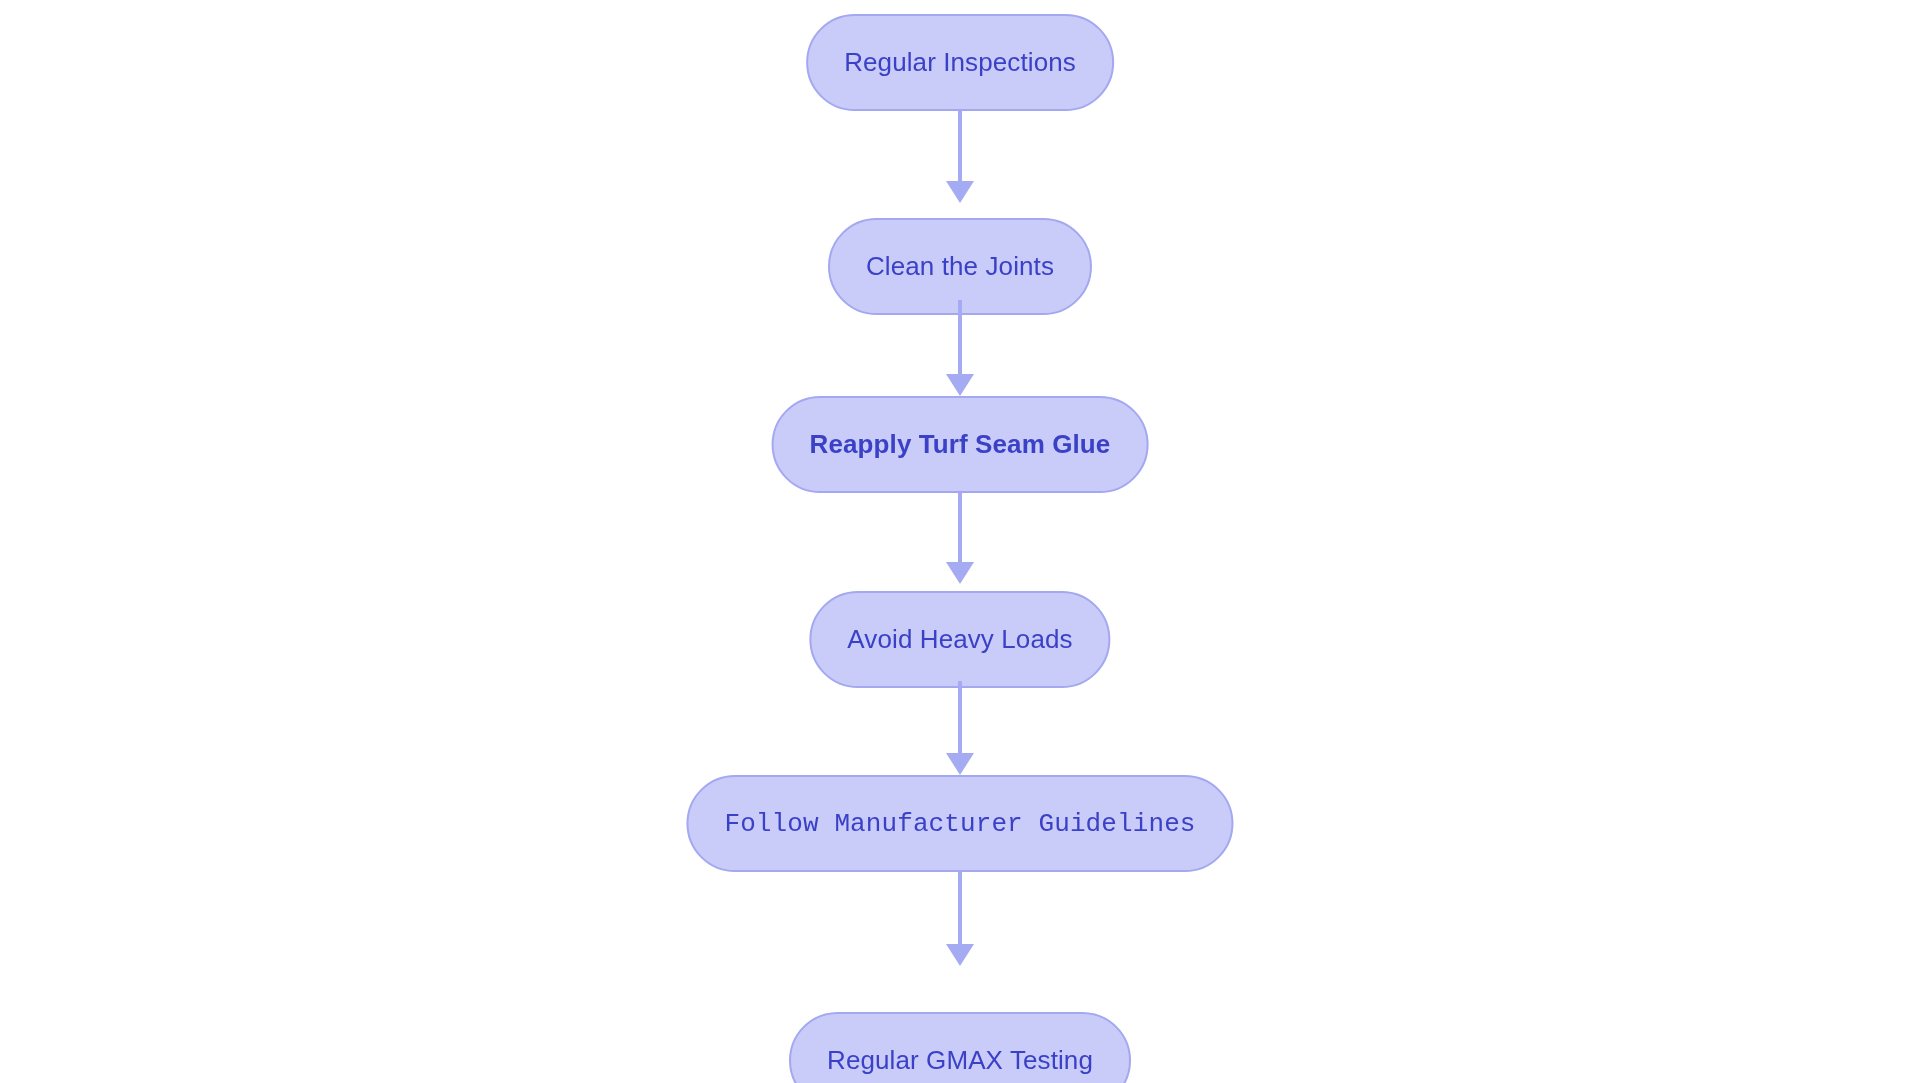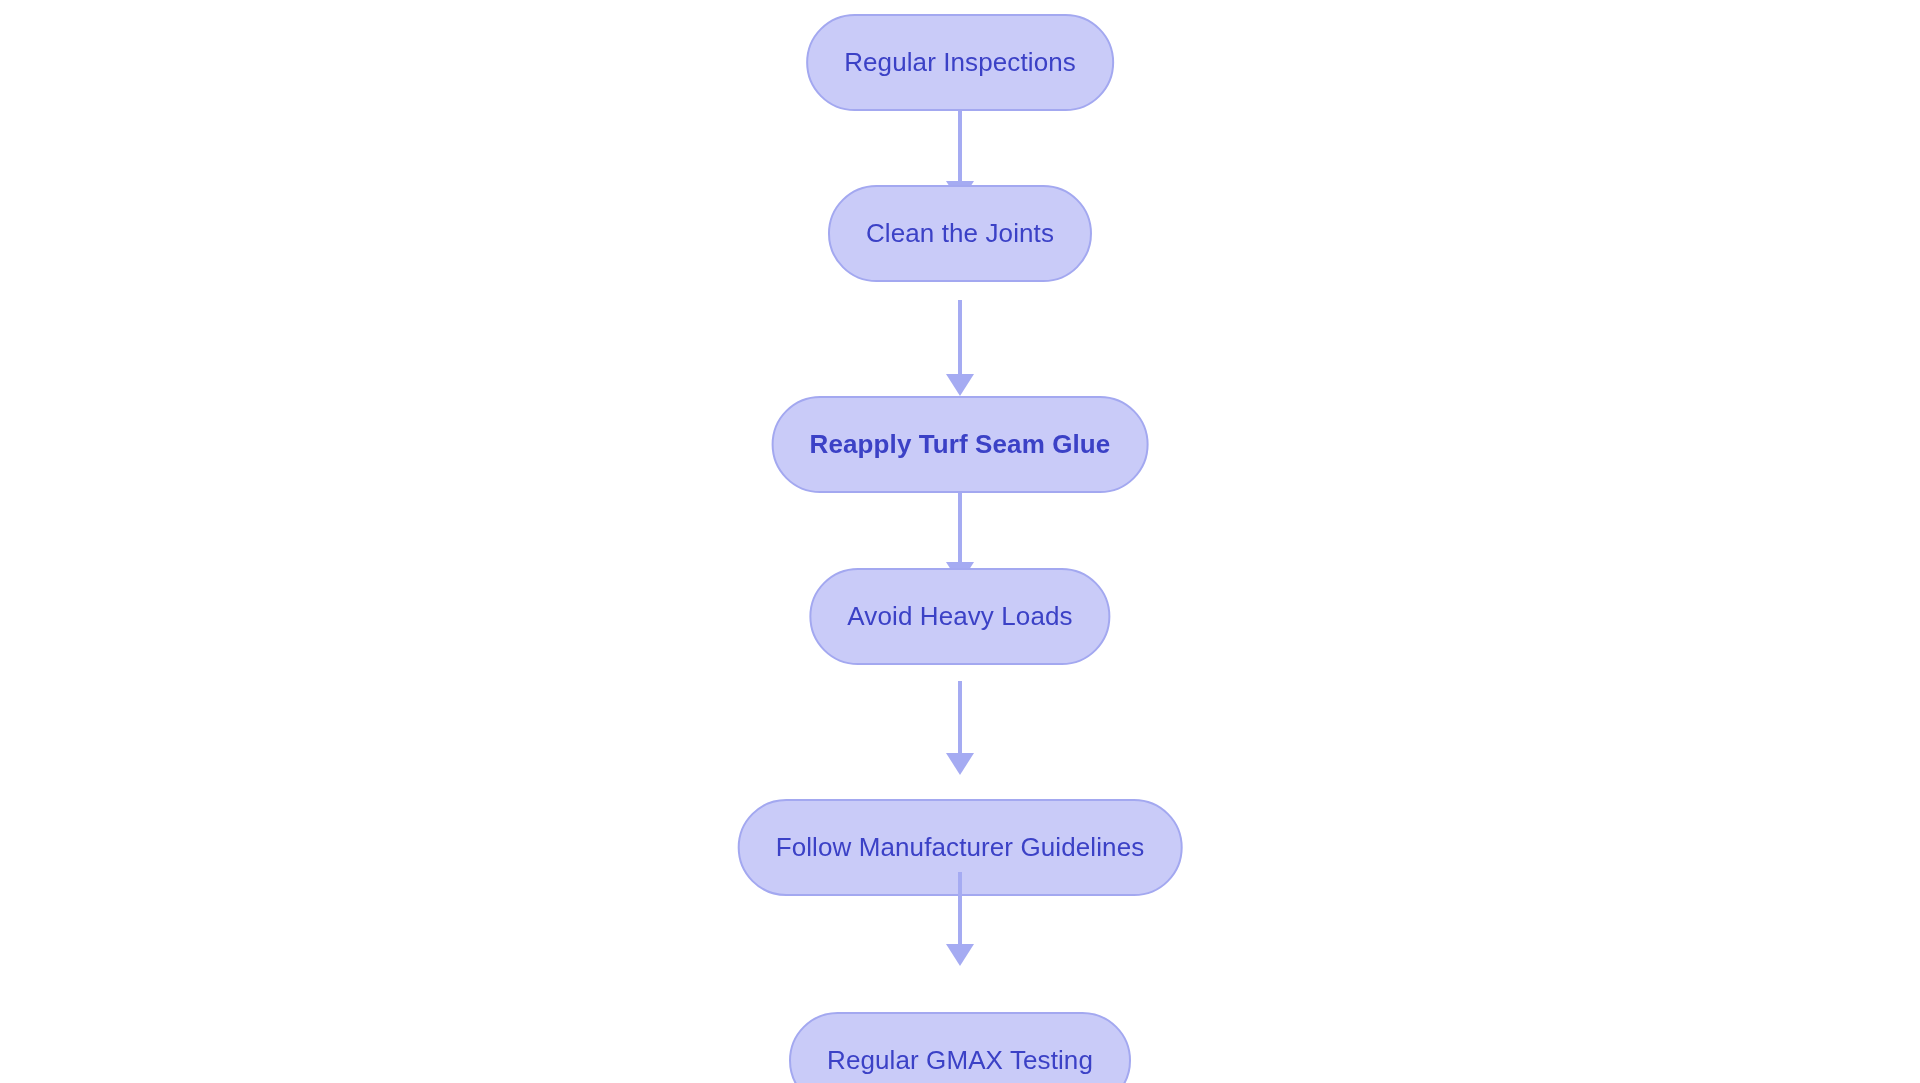"Clean the Joints" .node-2 { top: 185px -> 218px }
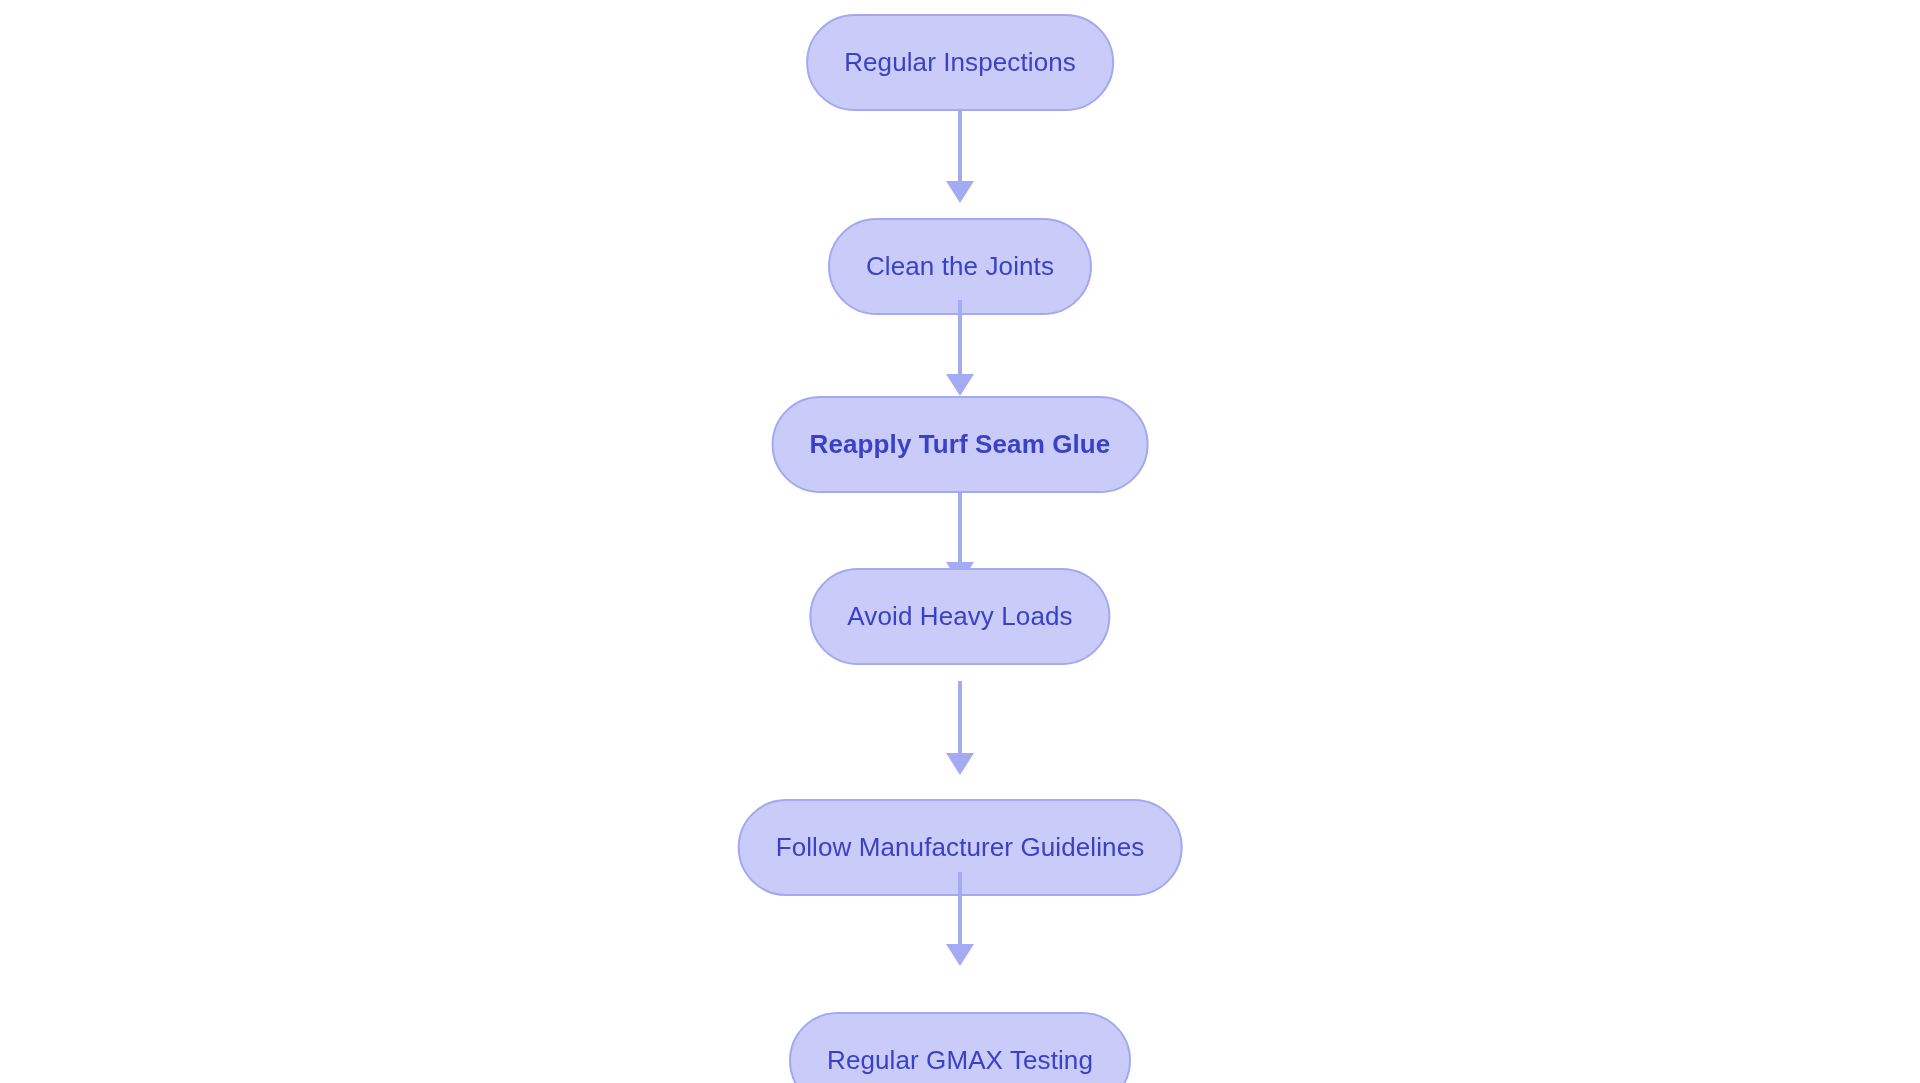"Avoid Heavy Loads" .node-4 { top: 568px -> 591px }
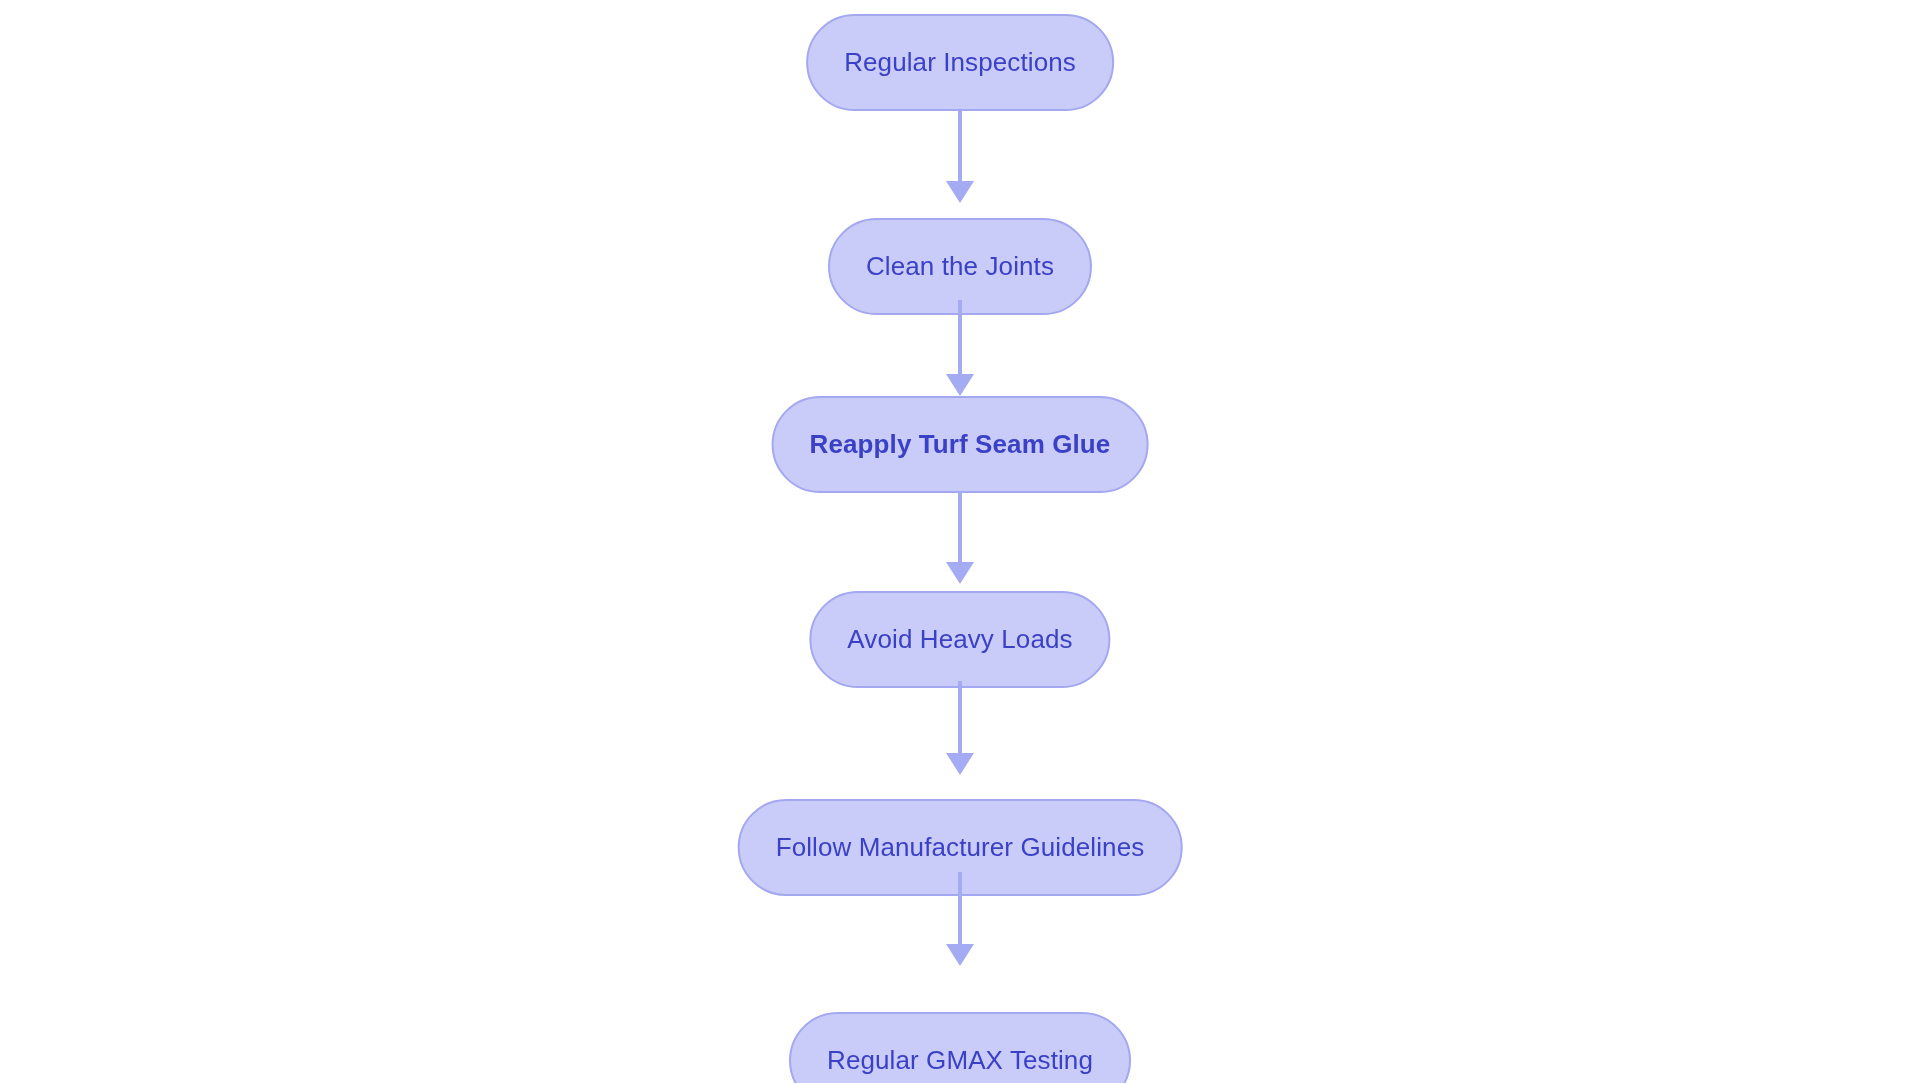"Follow Manufacturer Guidelines" .node-5 { font-family: none -> Liberation Mono, monospace; top: 799px -> 775px }
